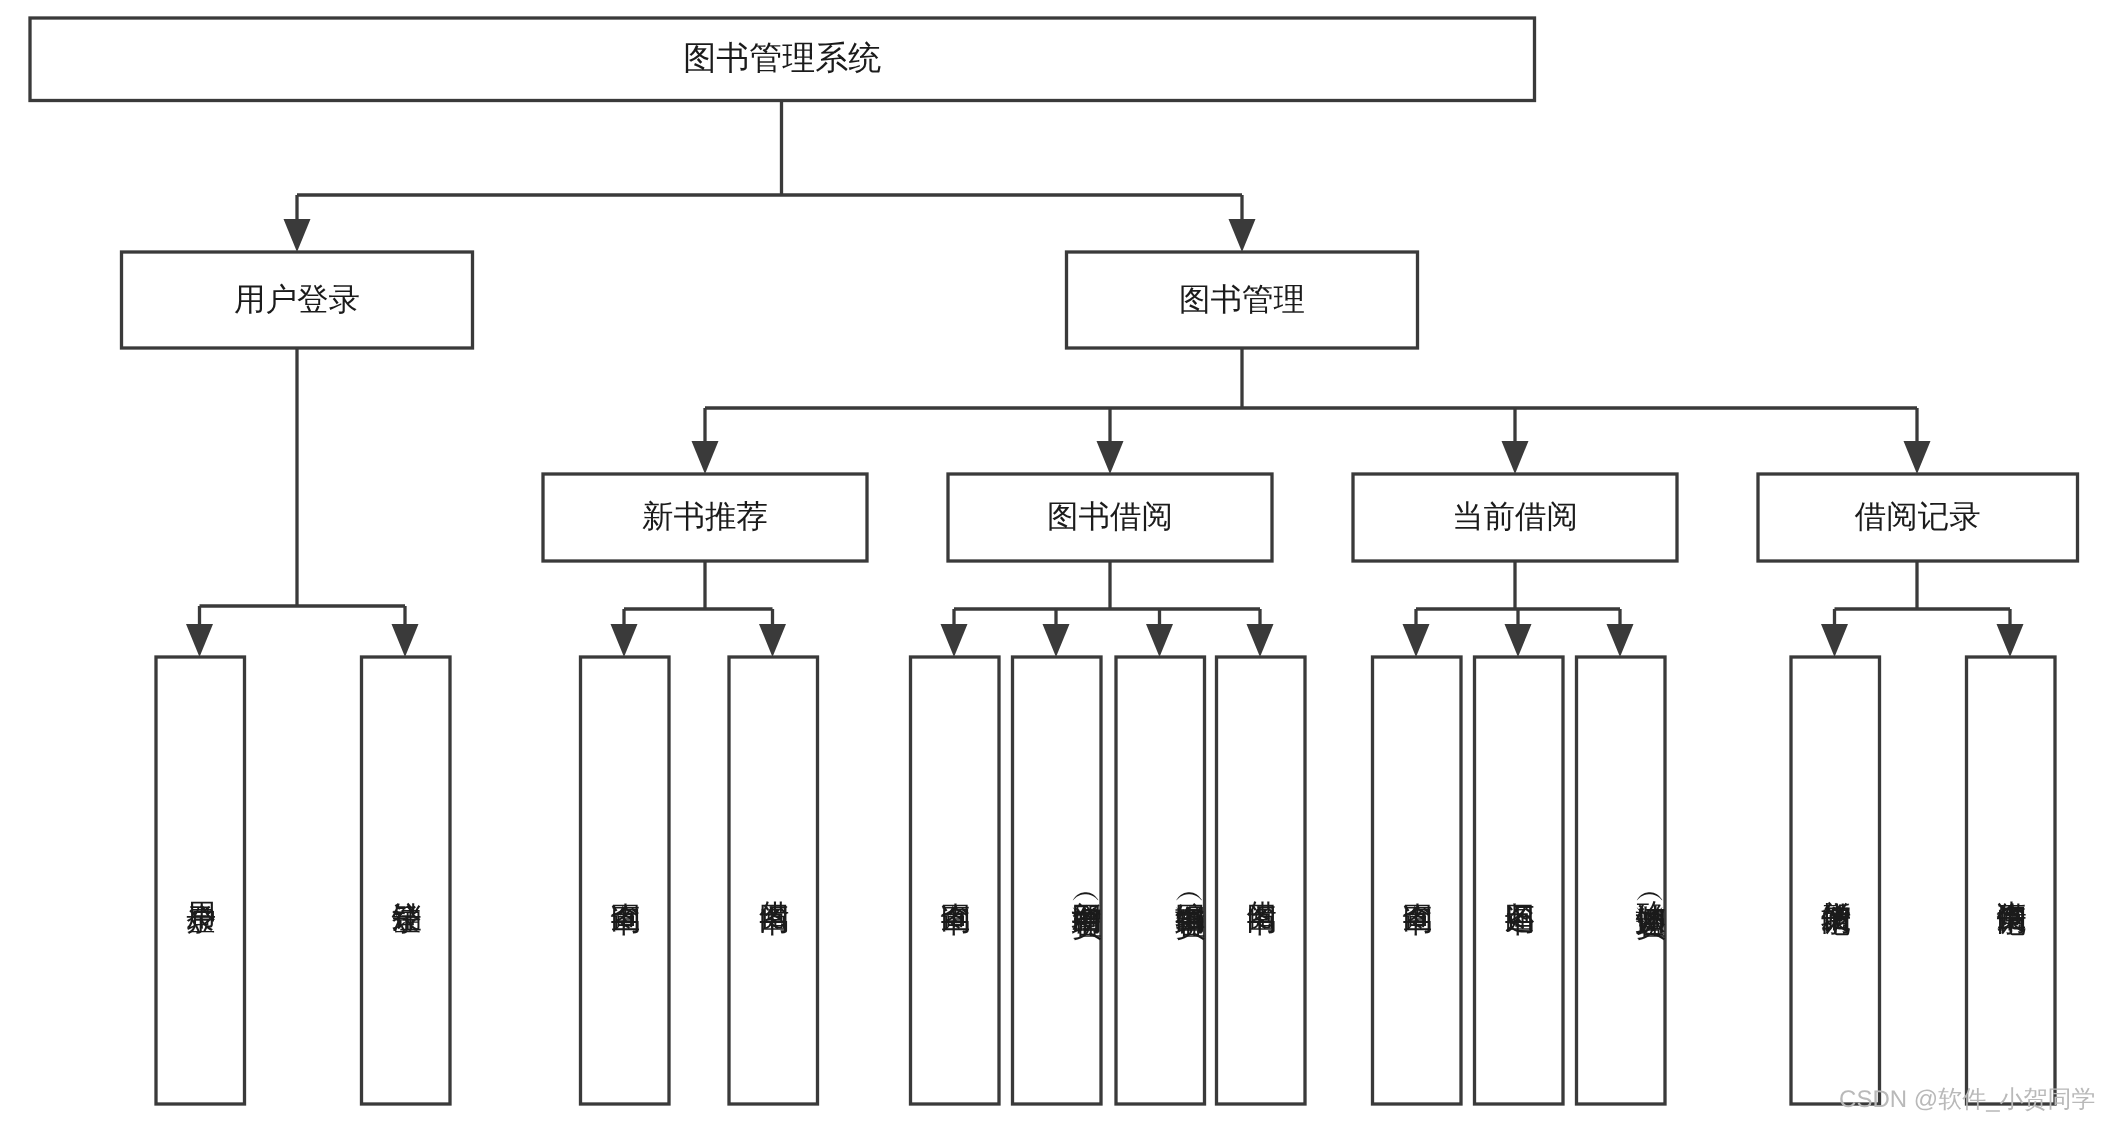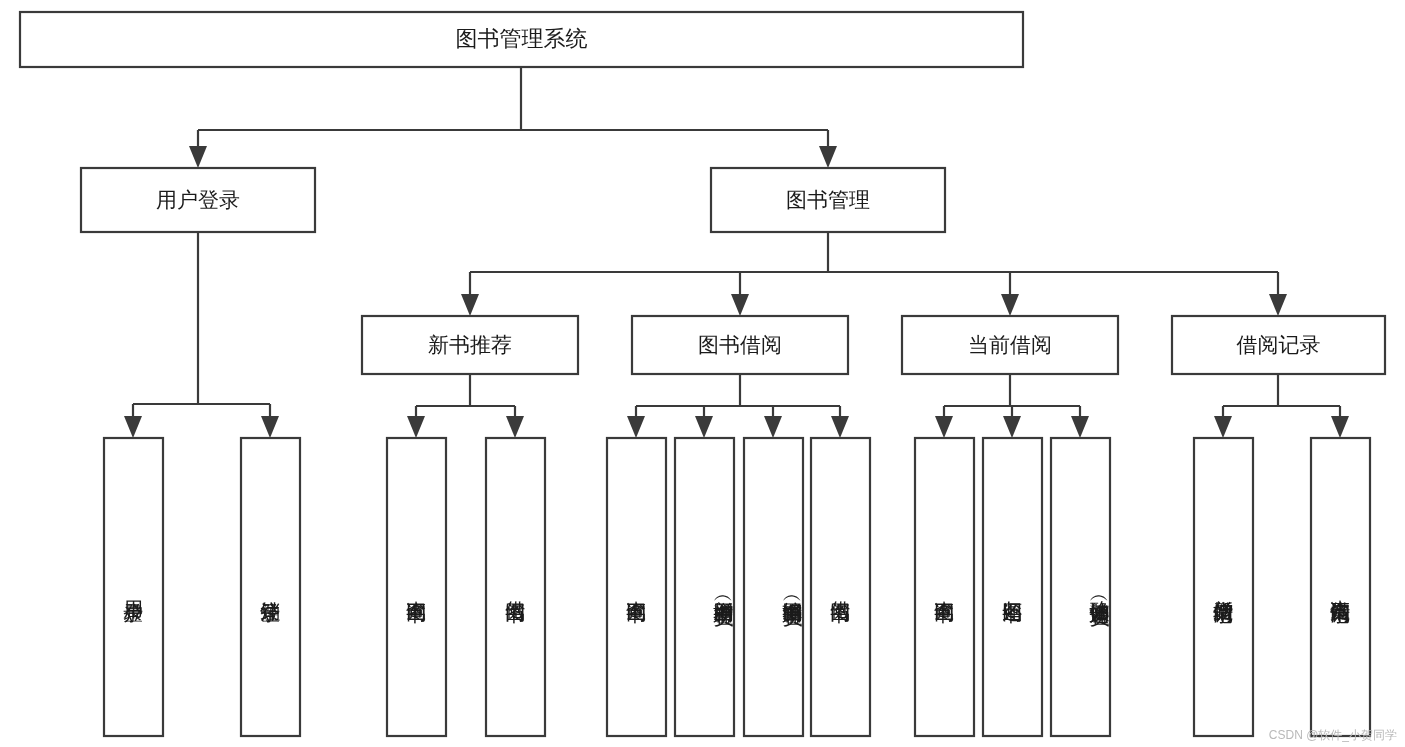"CSDN @软件_小贺同学" .watermark { font-size: 12px -> 16px }
